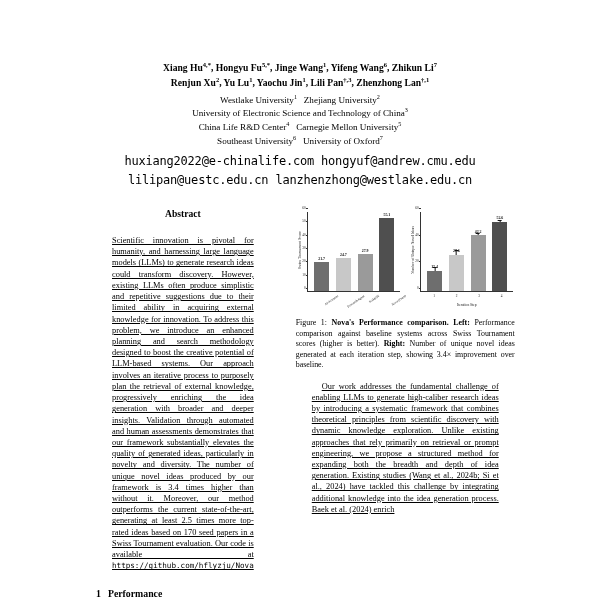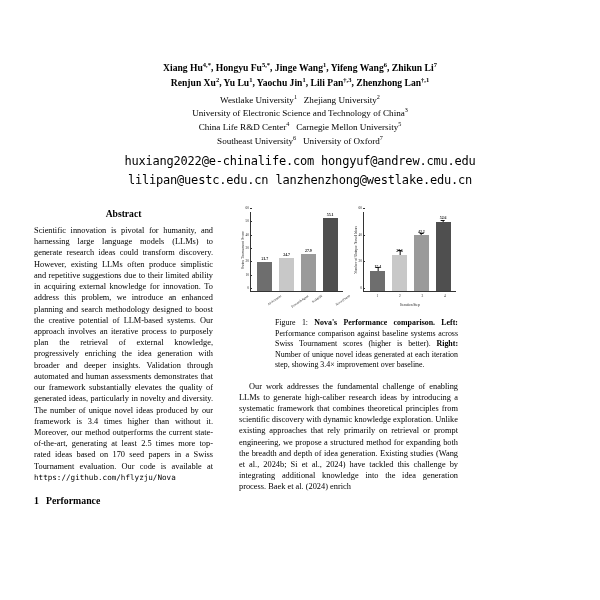"Abstract" .columns { padding: 0 34px -> 0 96px }
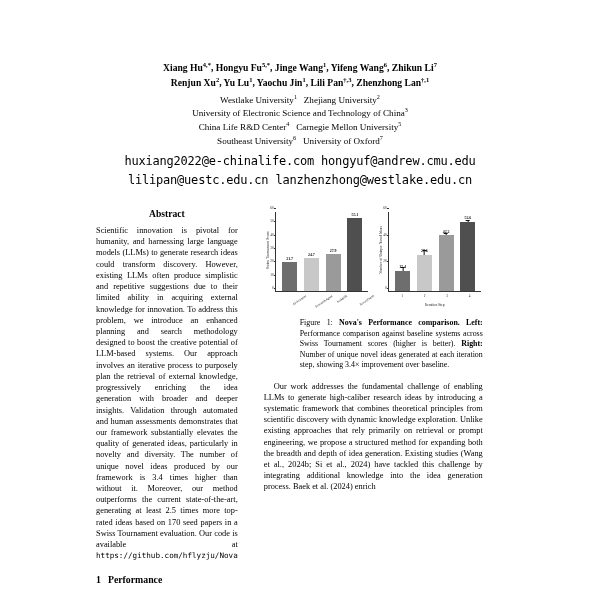"Scientific innovation is pivotal for" p.body { margin: 0 -> 16px; text-decoration: none -> underline }
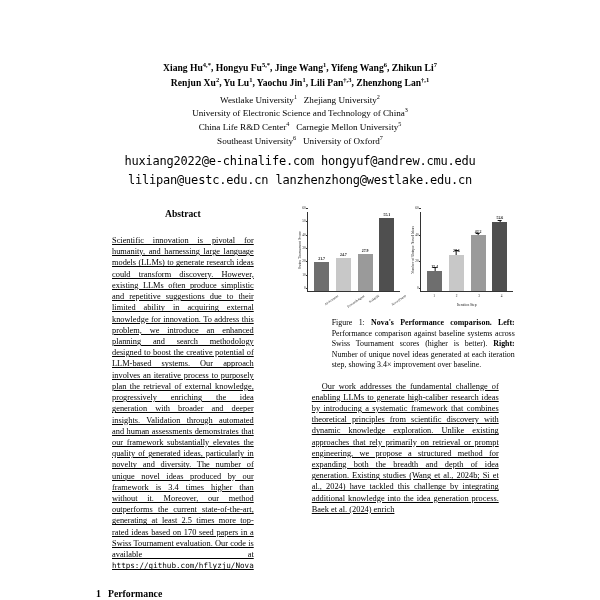"Figure 1: Nova's Performance comparison." .caption { margin-left: 36px -> none }
